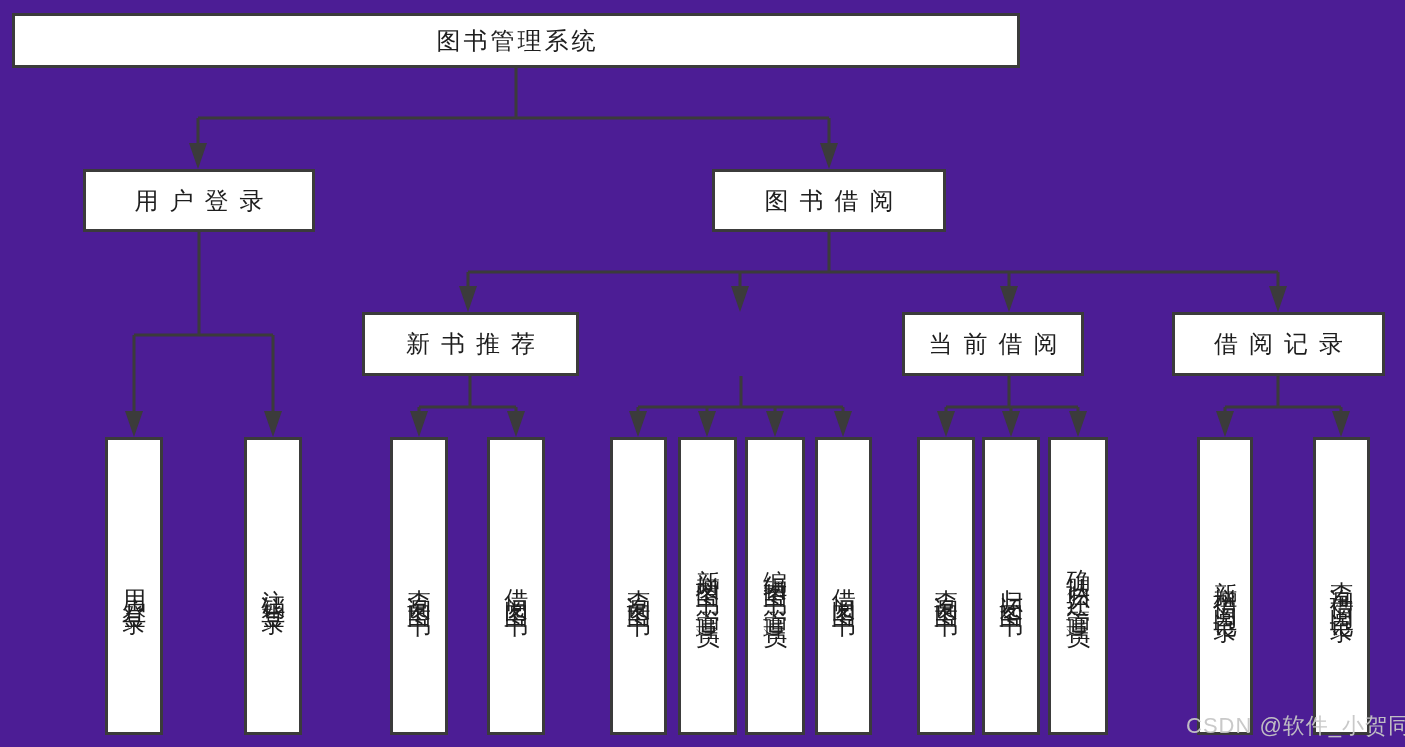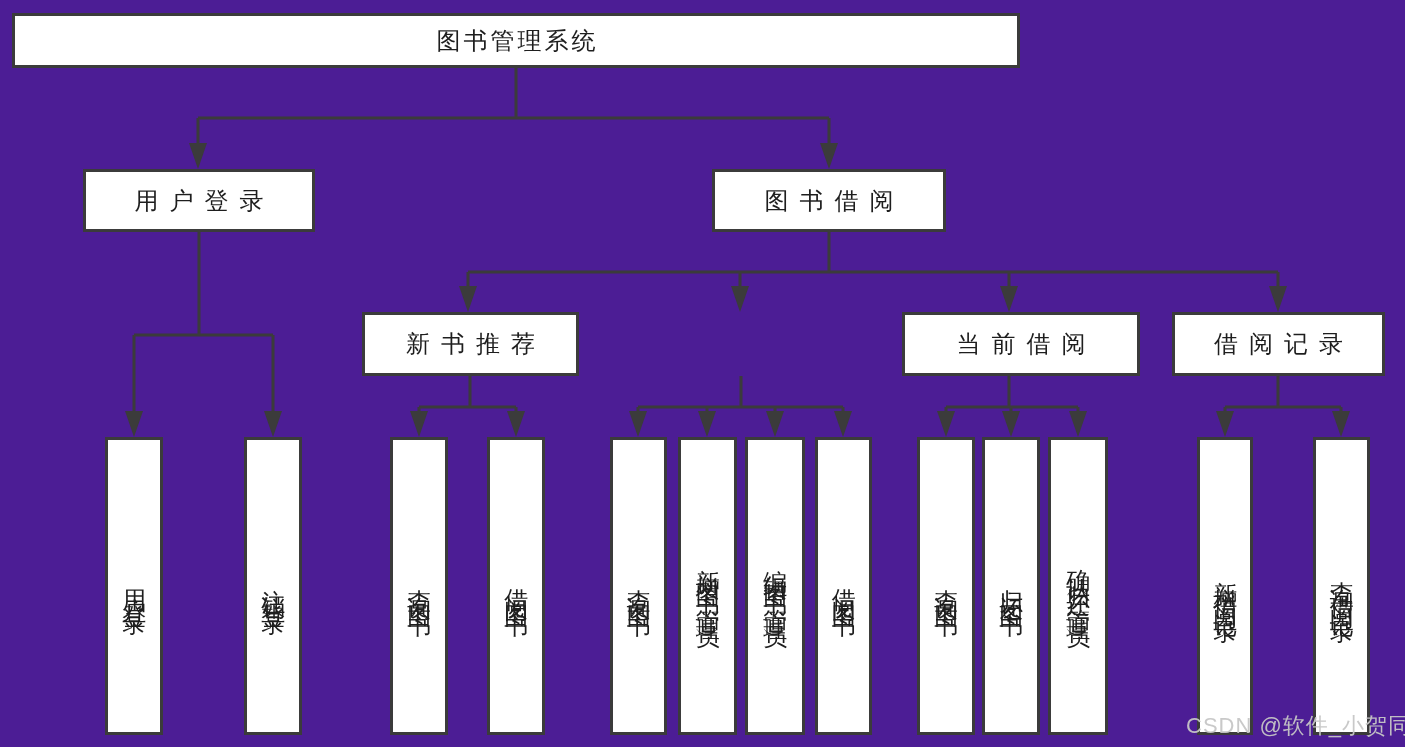"当前借阅" div.box { width: 238px -> 182px }
